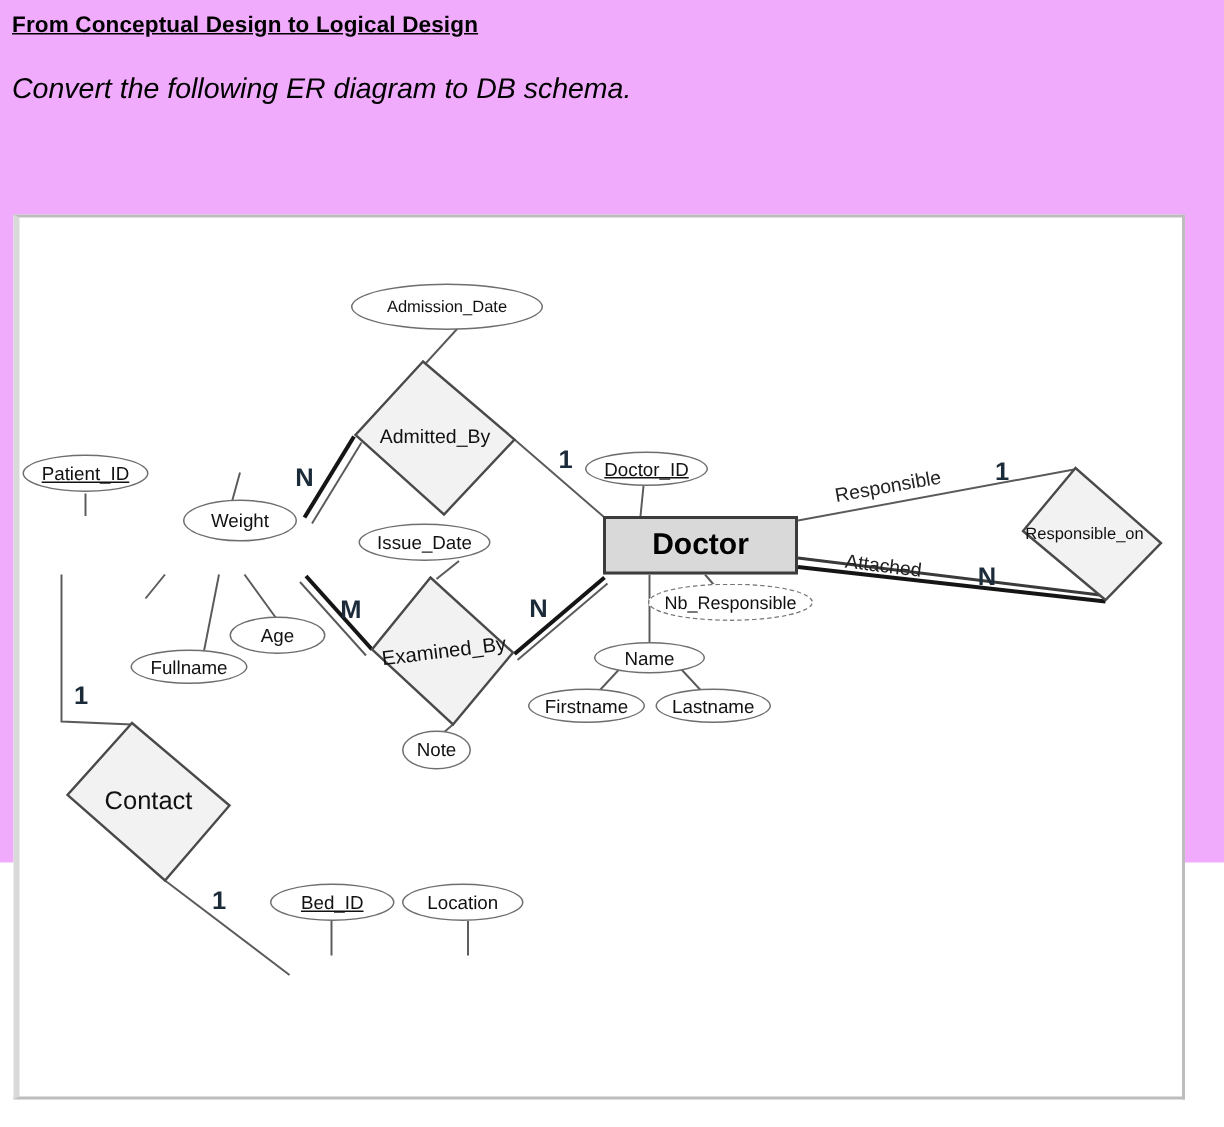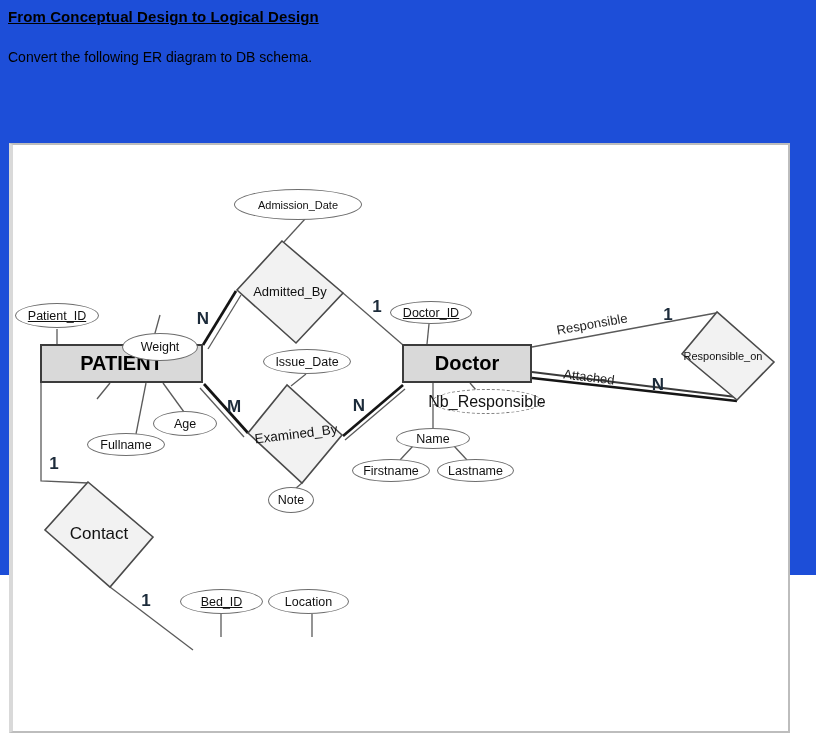"From Conceptual Design to Logical" .page { background: #1d4ed8 -> #f0abfc }
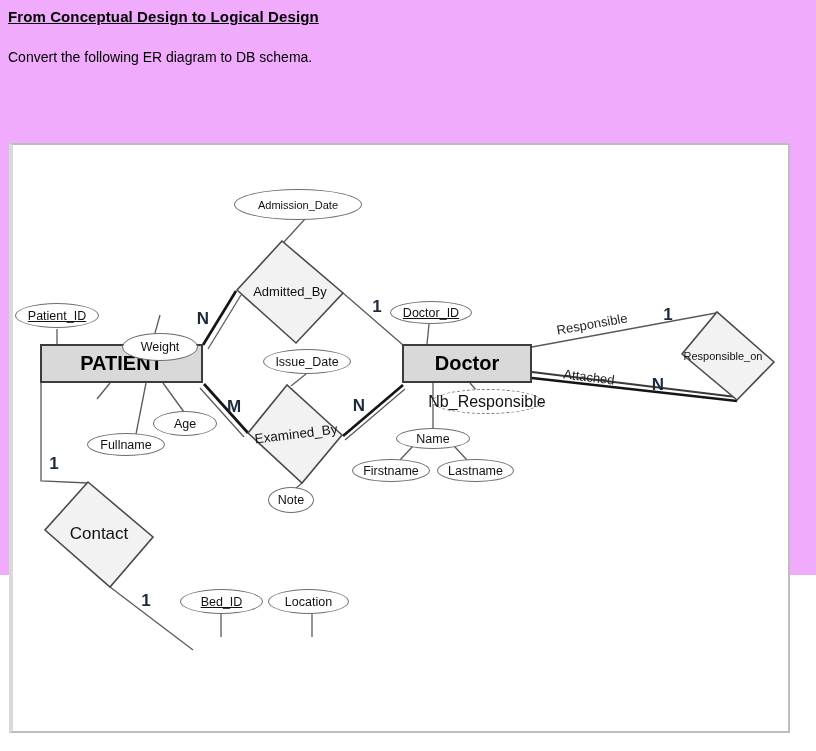"Convert the following ER diagram" .subtitle { font-size: 14px -> 19px; font-style: none -> italic }
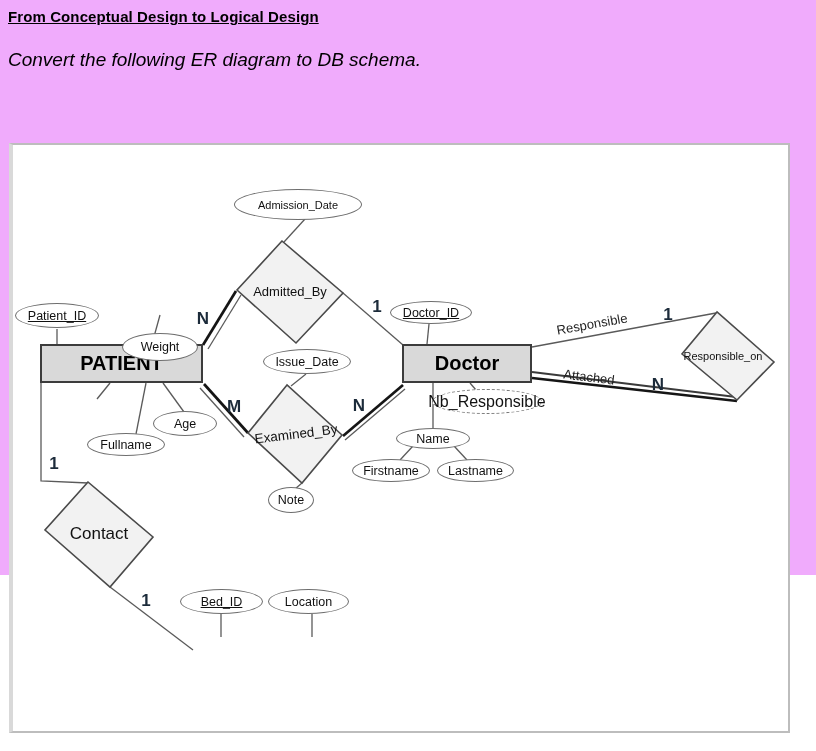"PATIENT" div.entity { html: <div>PATIENT</div> -> none }
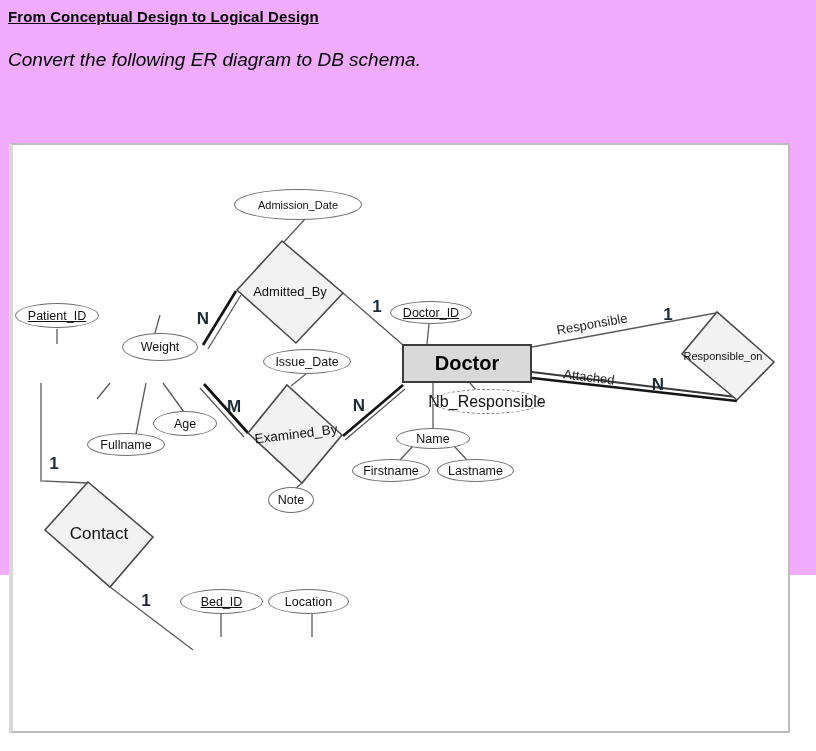"Issue_Date" div.ellipse { left: 254px -> 230px }
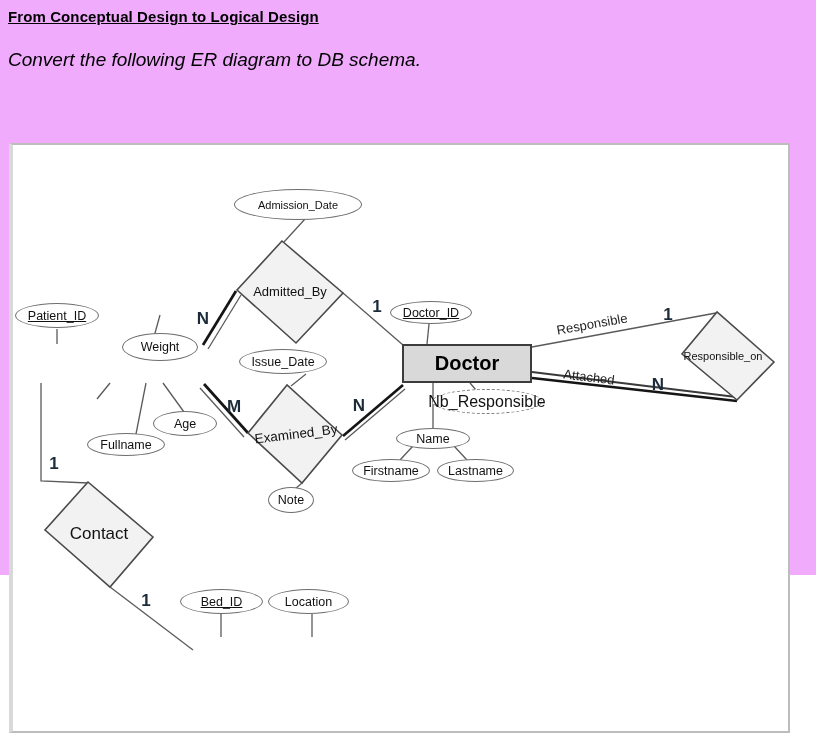"Nb_Responsible" div.ellipse { font-size: 16px -> 12px }
